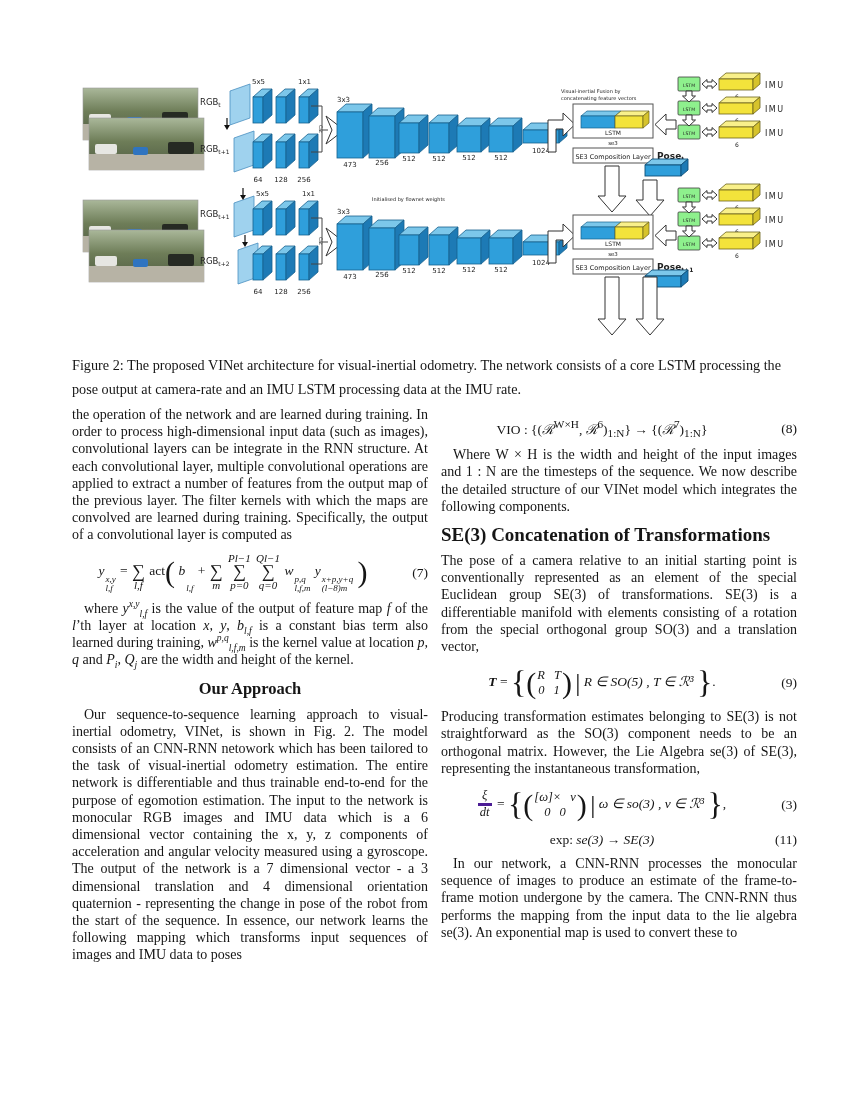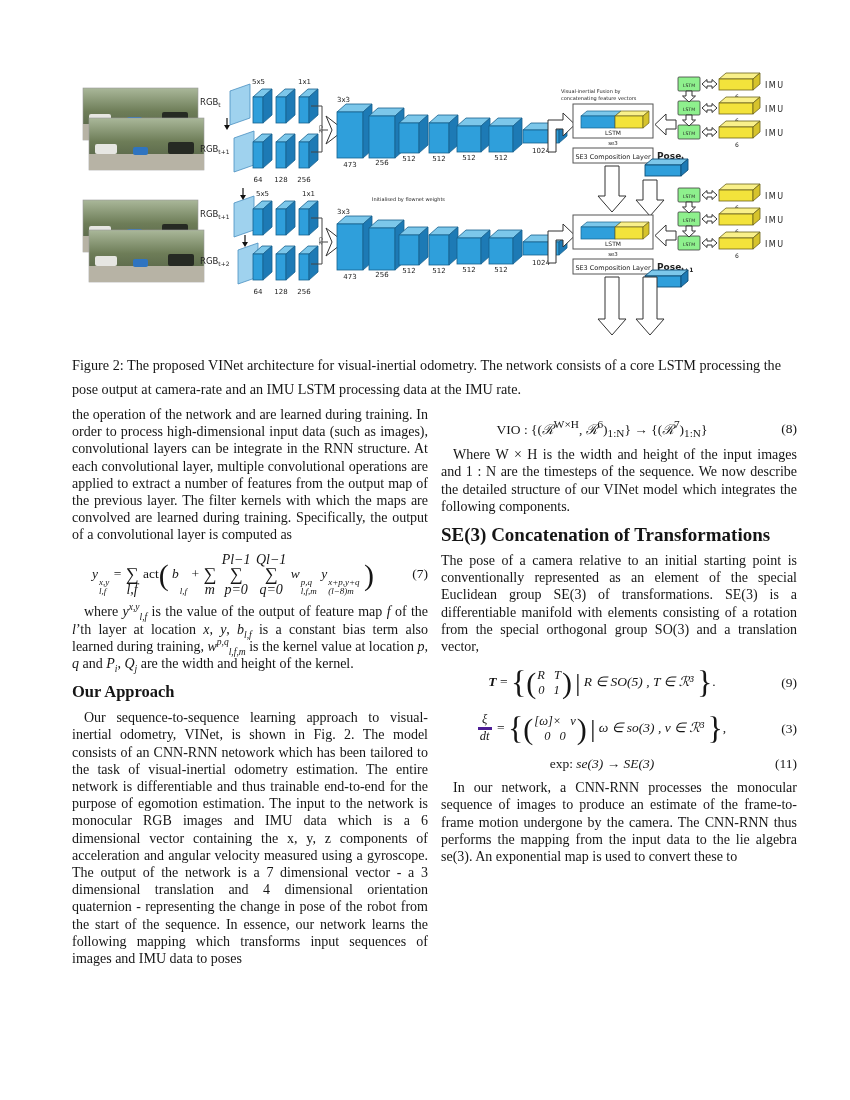"Pl−1" .sum .top,.sum .bot { font-size: 14px -> 11px }
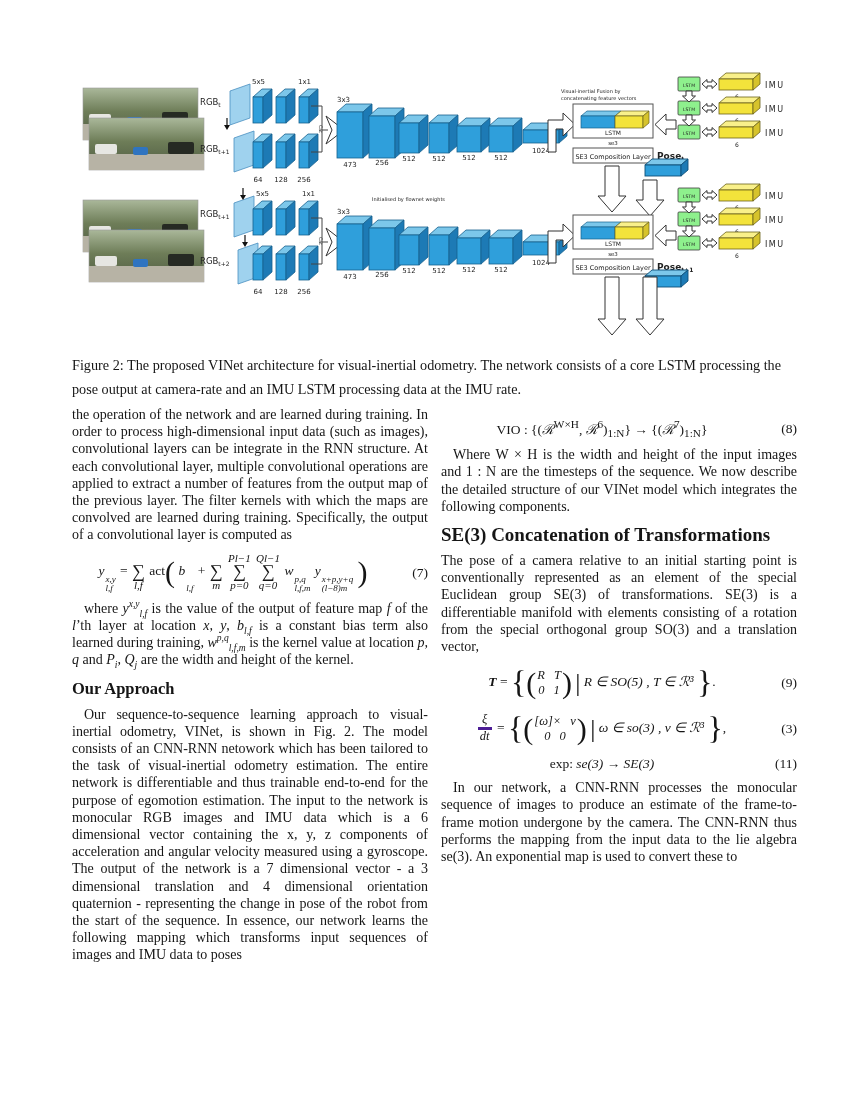"Our Approach" .h1 { text-align: left -> center }
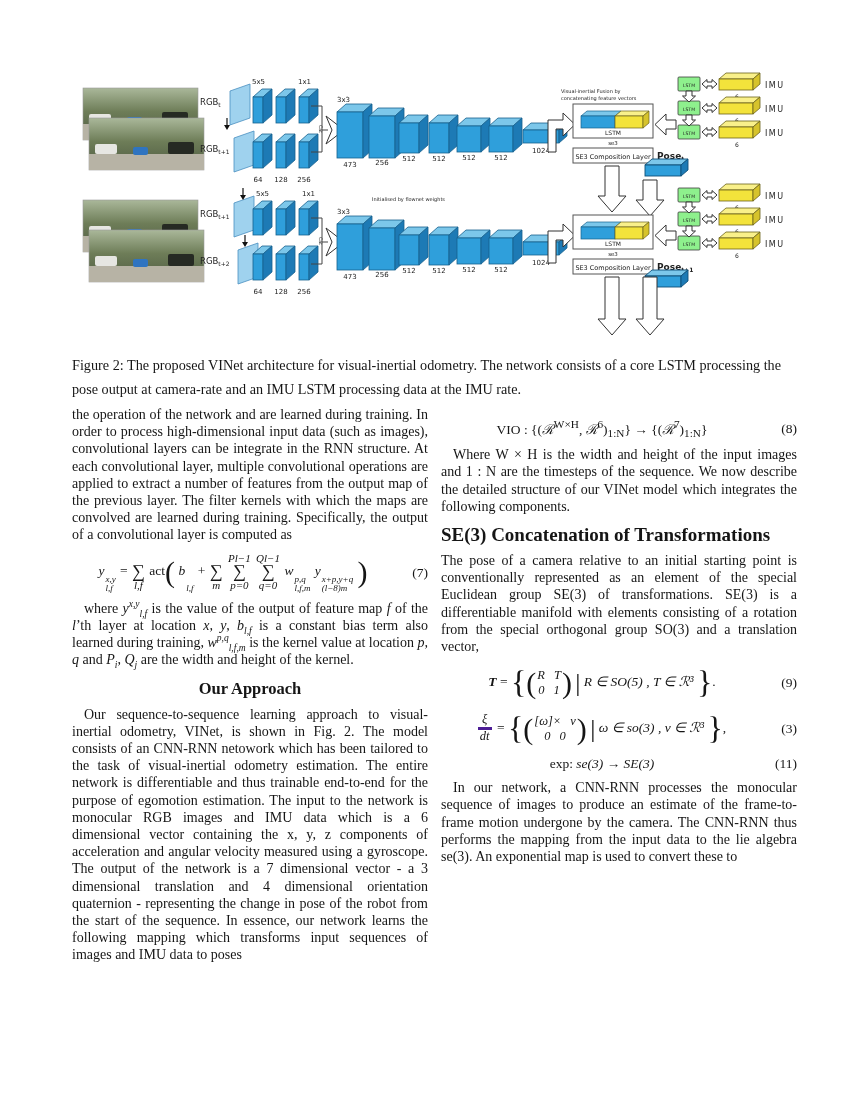"Producing transformation estimates" p.para { html: none -> <p>Producing transformation estimates belonging to SE(3) is not straightforward as the SO(3) component needs to be an orthogonal matrix. However, the Lie Algebra se(3) of SE(3), representing the instantaneous transformation,</p> }
